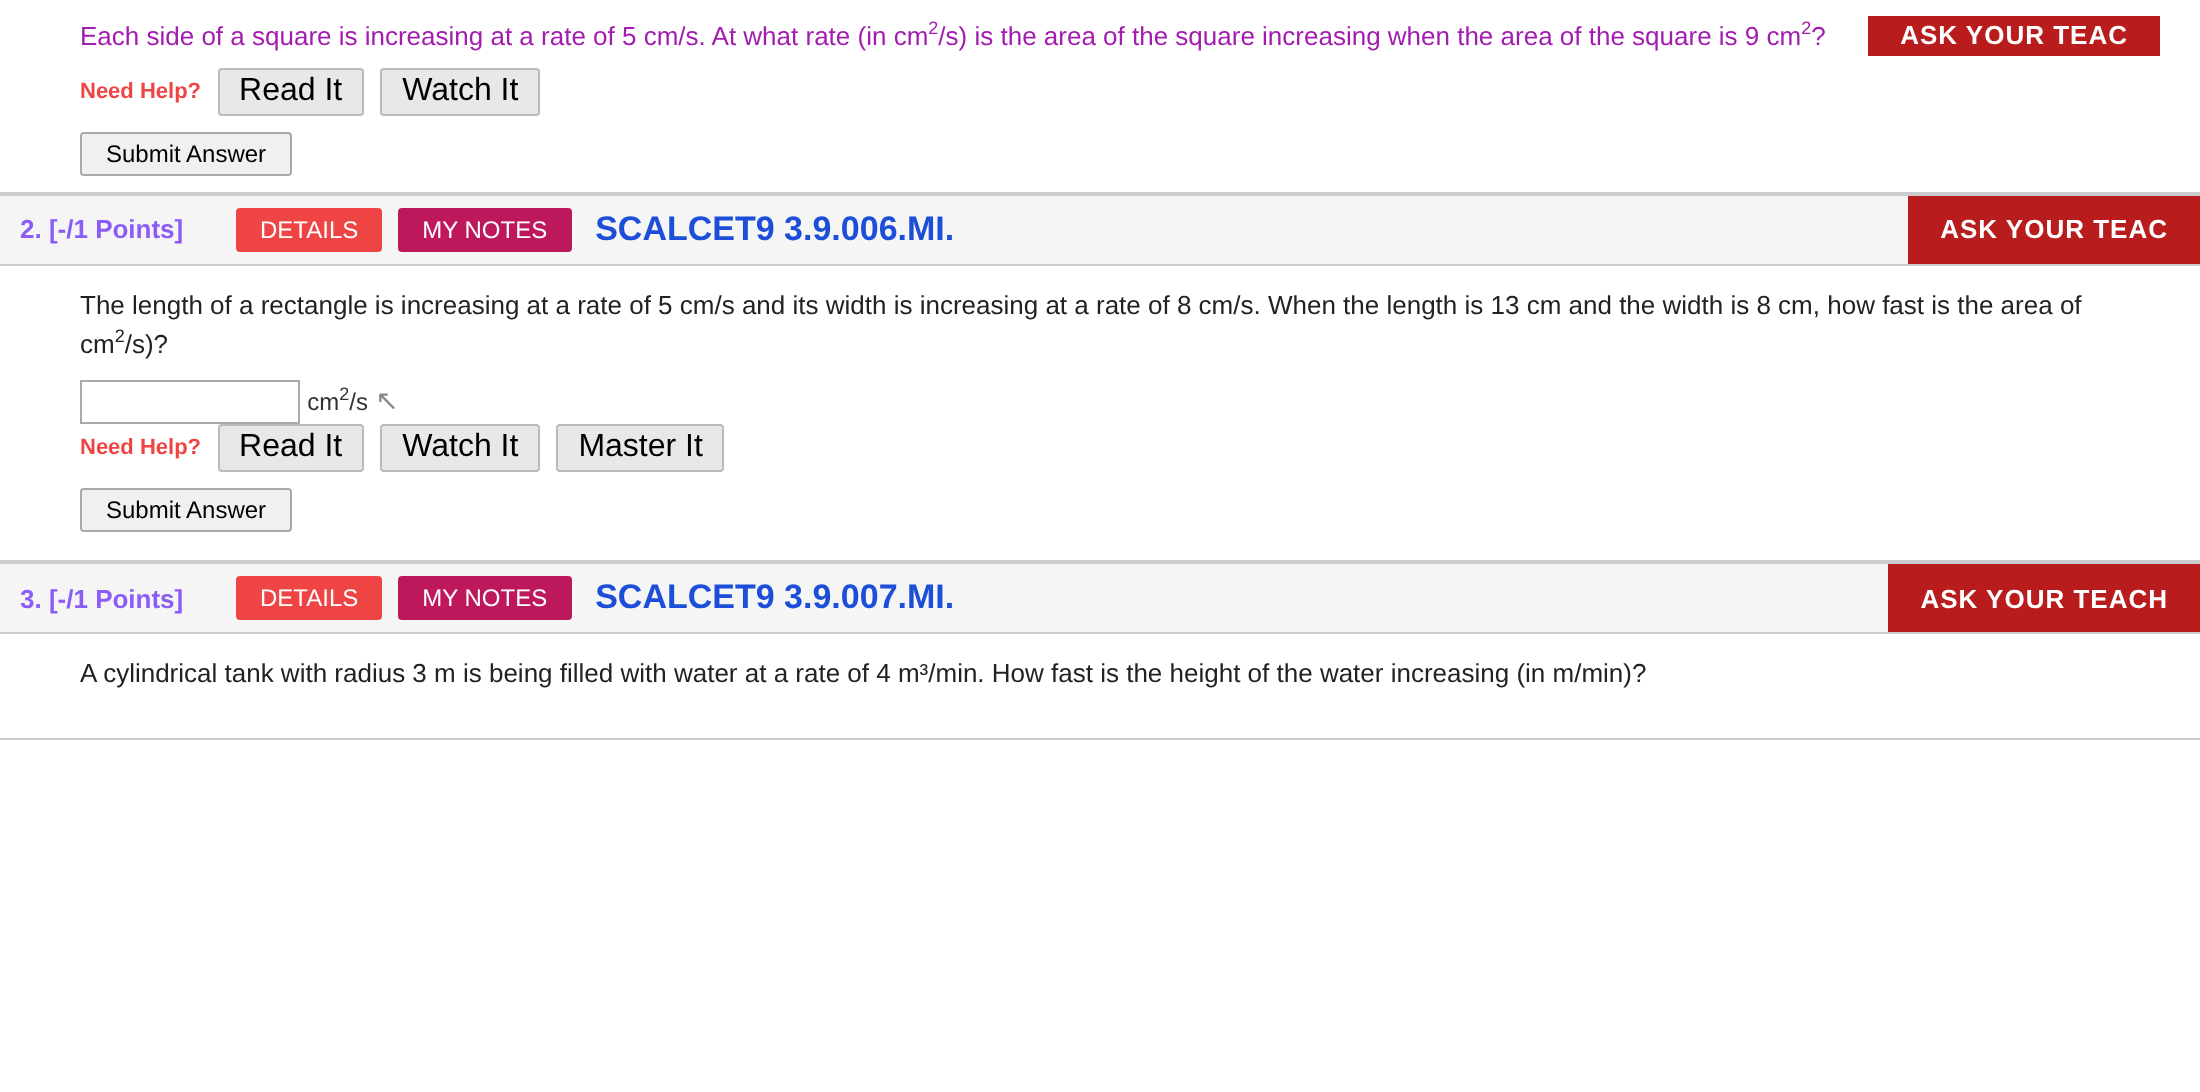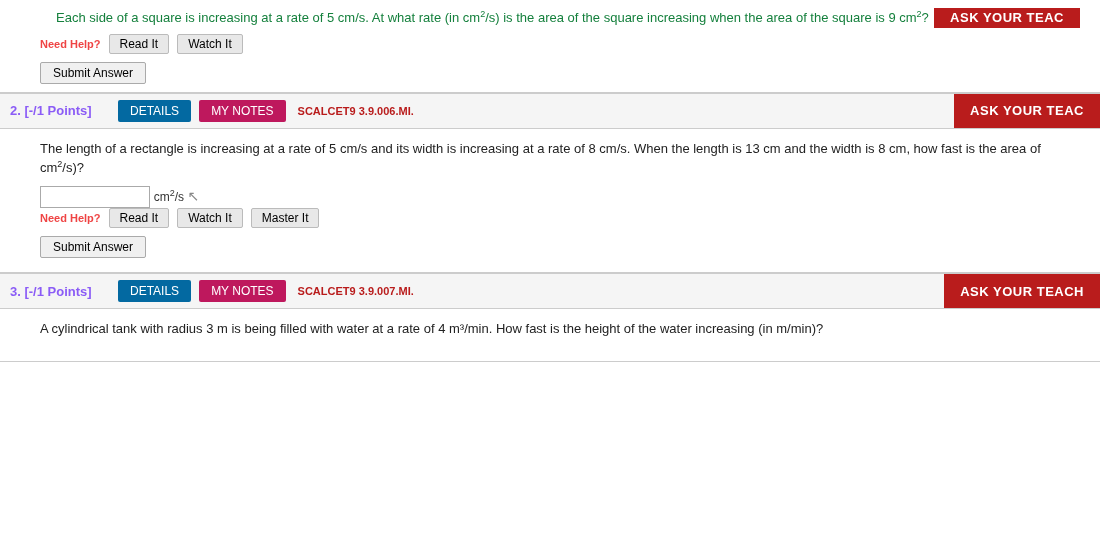"Each side of a square" div { color: #15803d -> #a21caf; margin-left: 16px -> none }
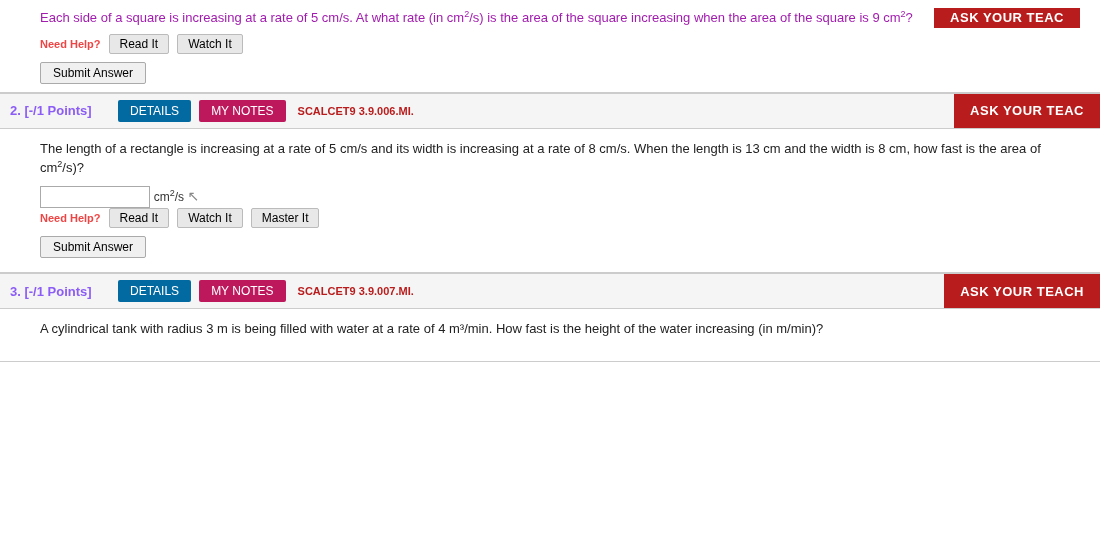"Read It" .btn-help { font-size: 12px -> 16px }
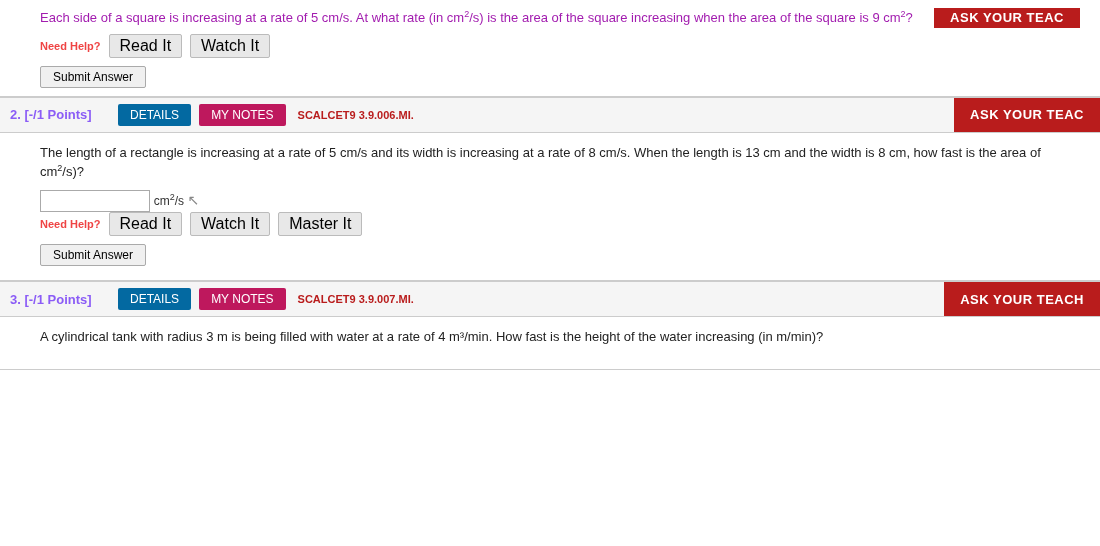"DETAILS" .btn-details { background: #0369a1 -> #ef4444 }
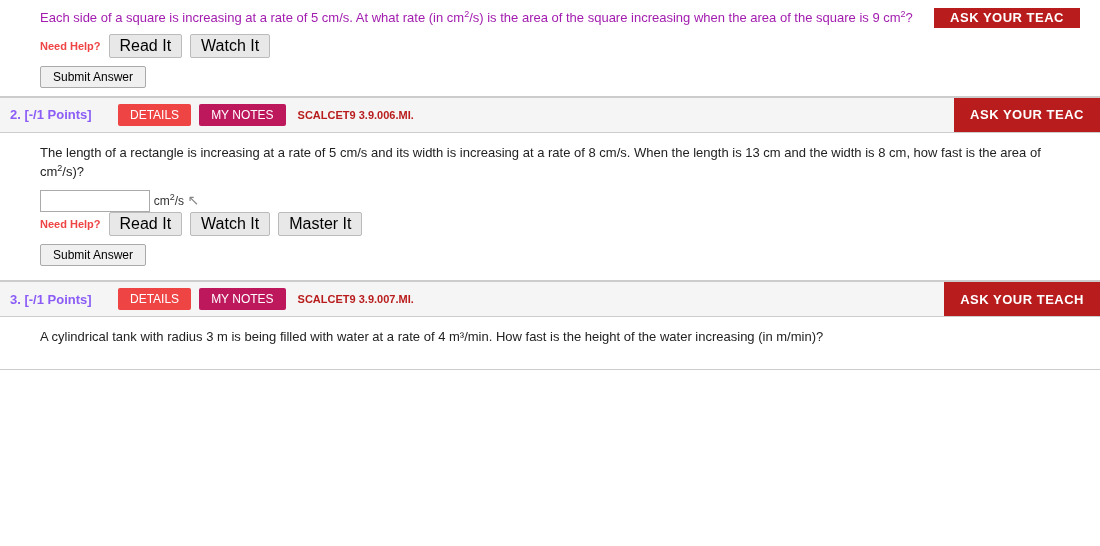"SCALCET9 3.9.006.MI." .problem-code { color: #b91c1c -> #1d4ed8; font-size: 11px -> 17px }
